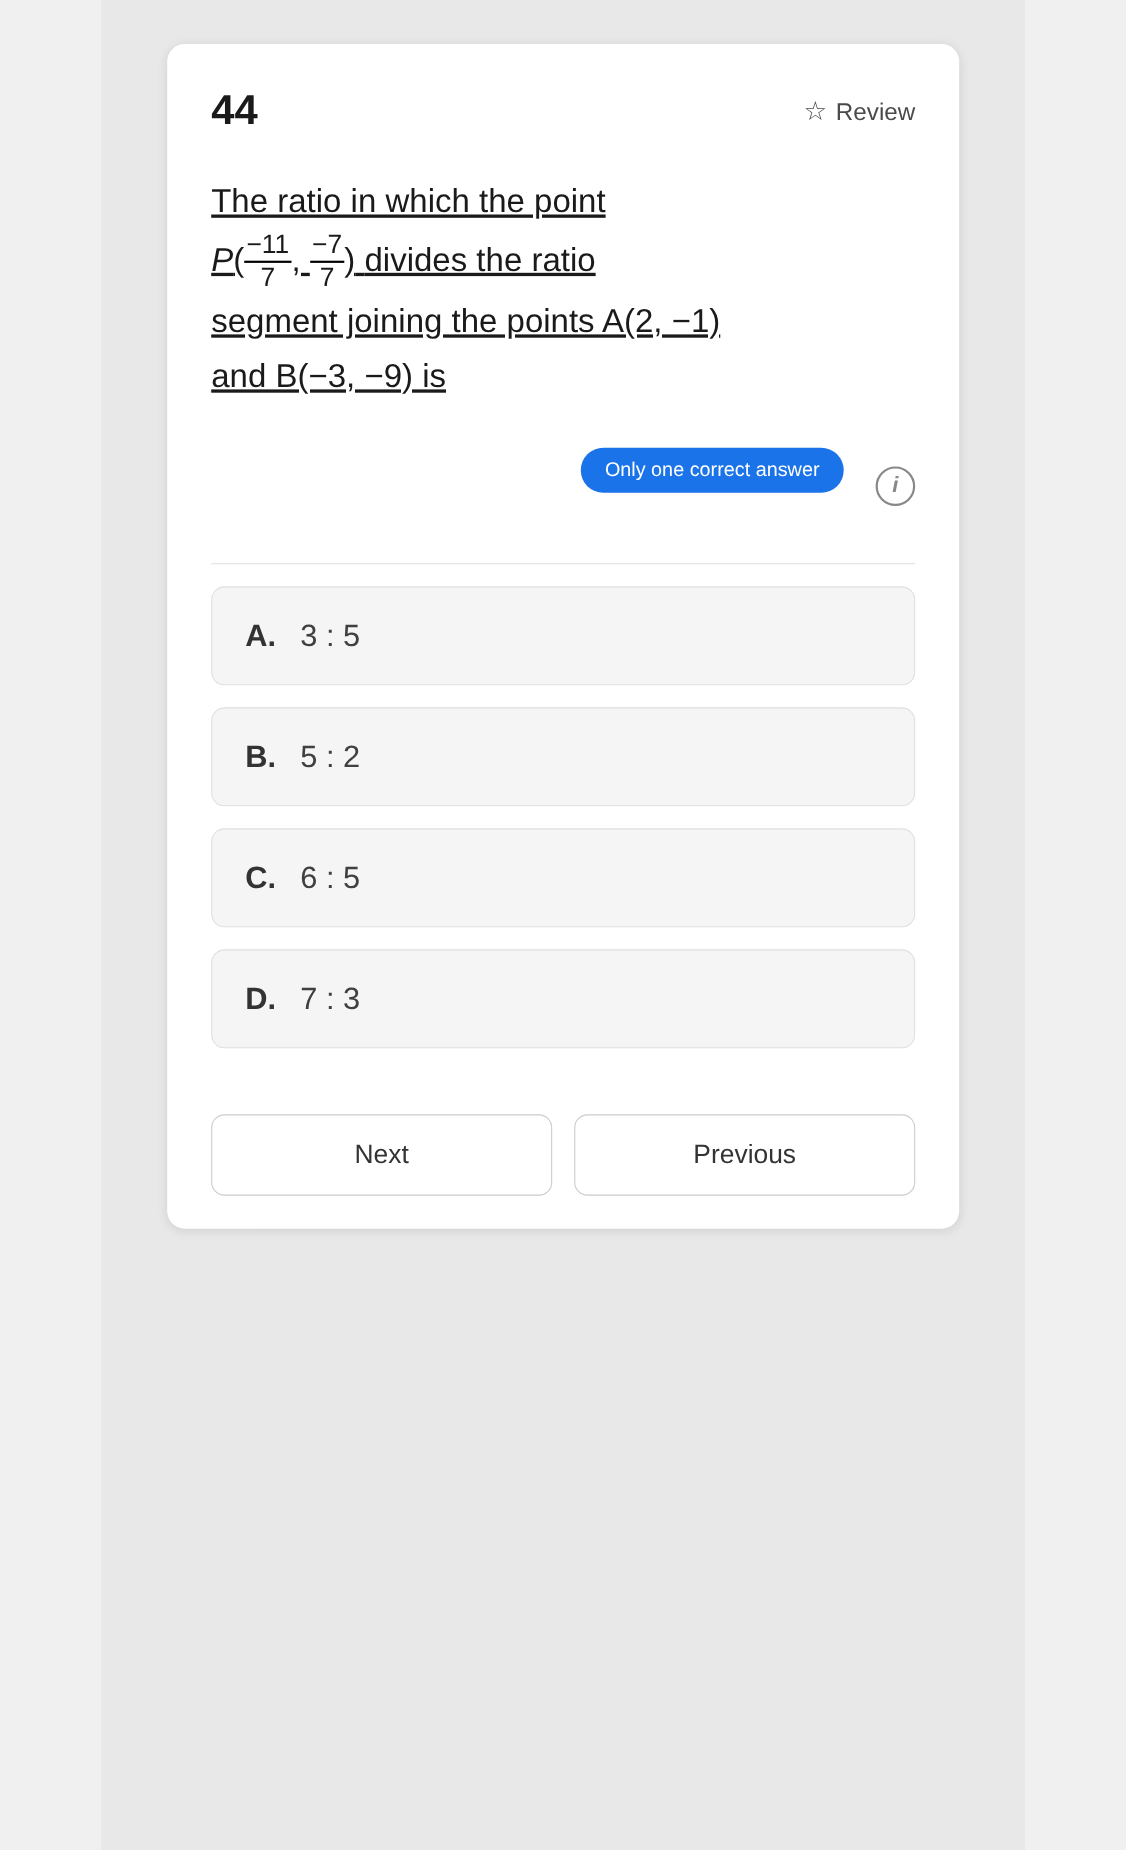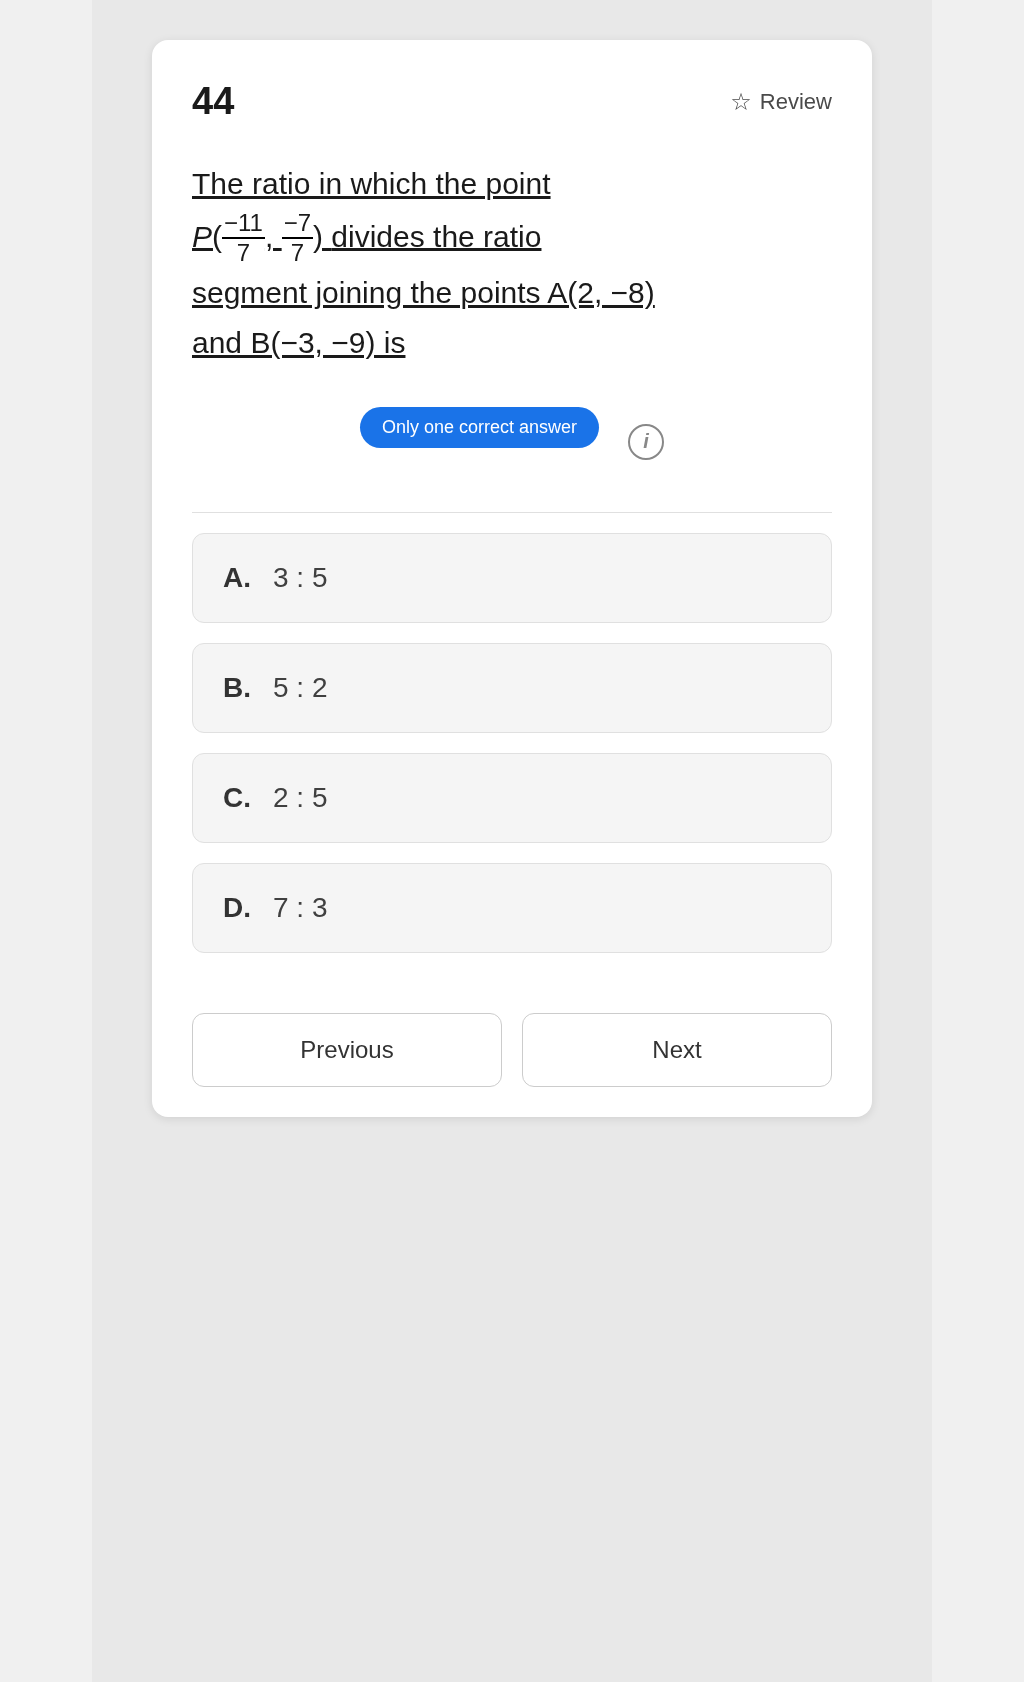"segment joining the points A(2," span { text: 8 -> 1 }
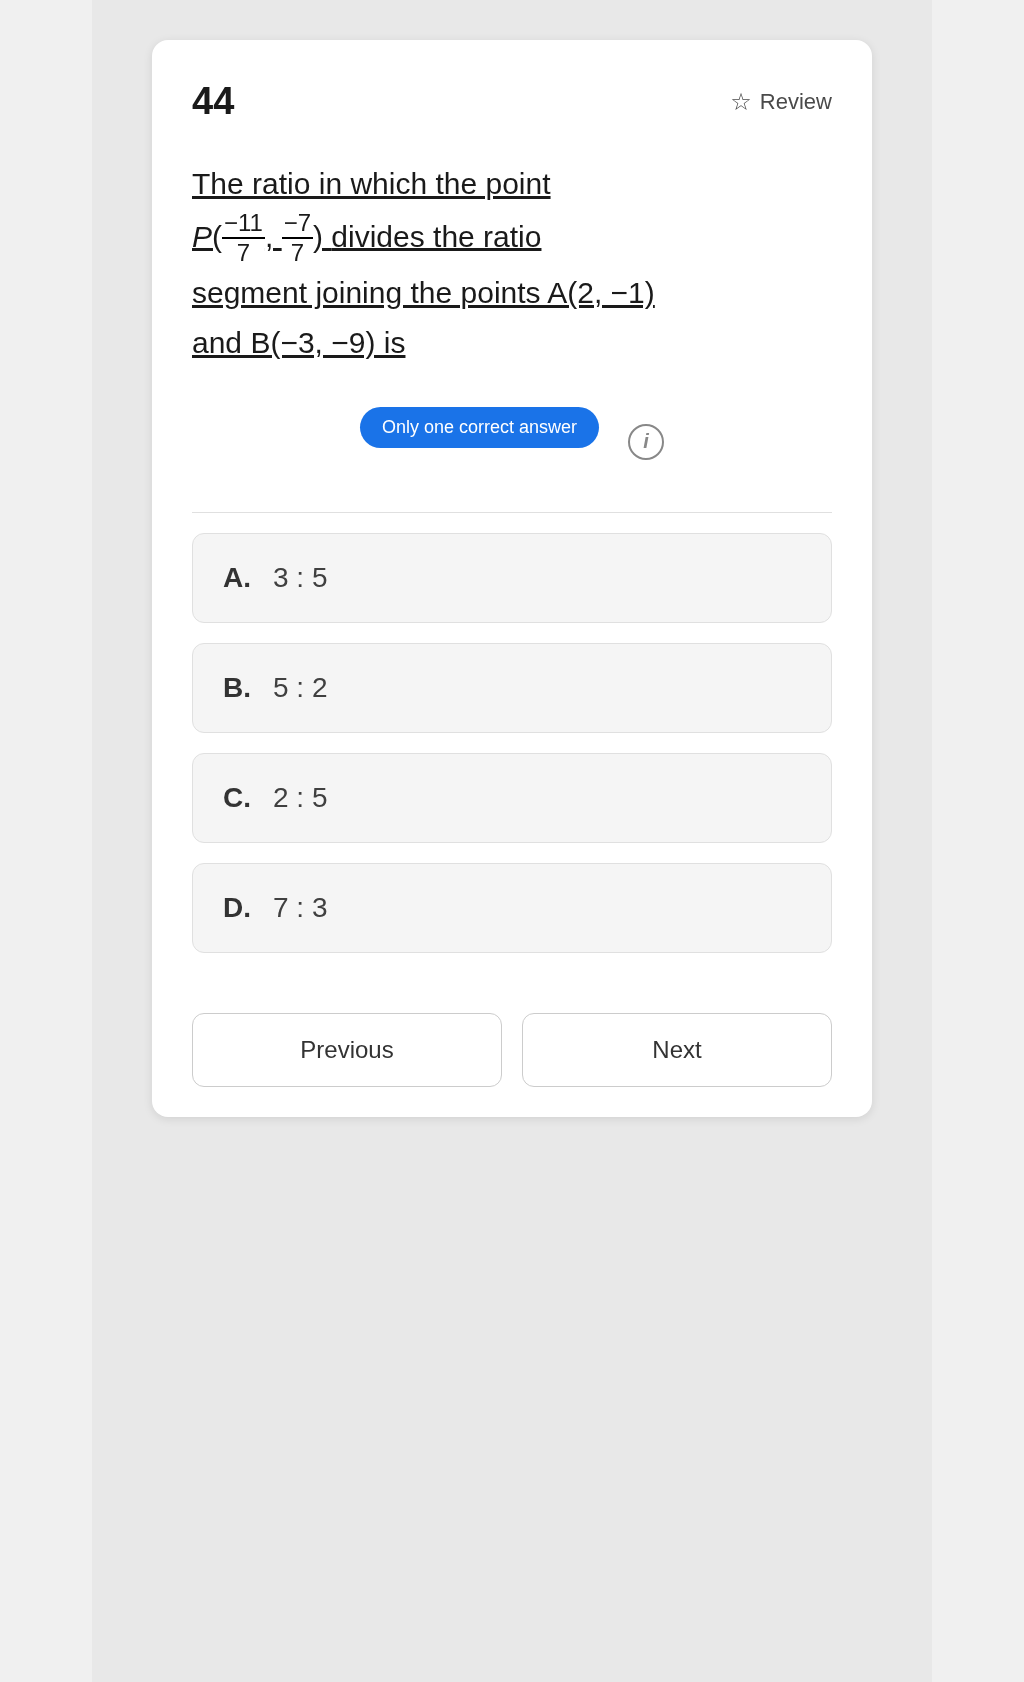"Only one correct answer" .badge-row { justify-content: center -> flex-end }
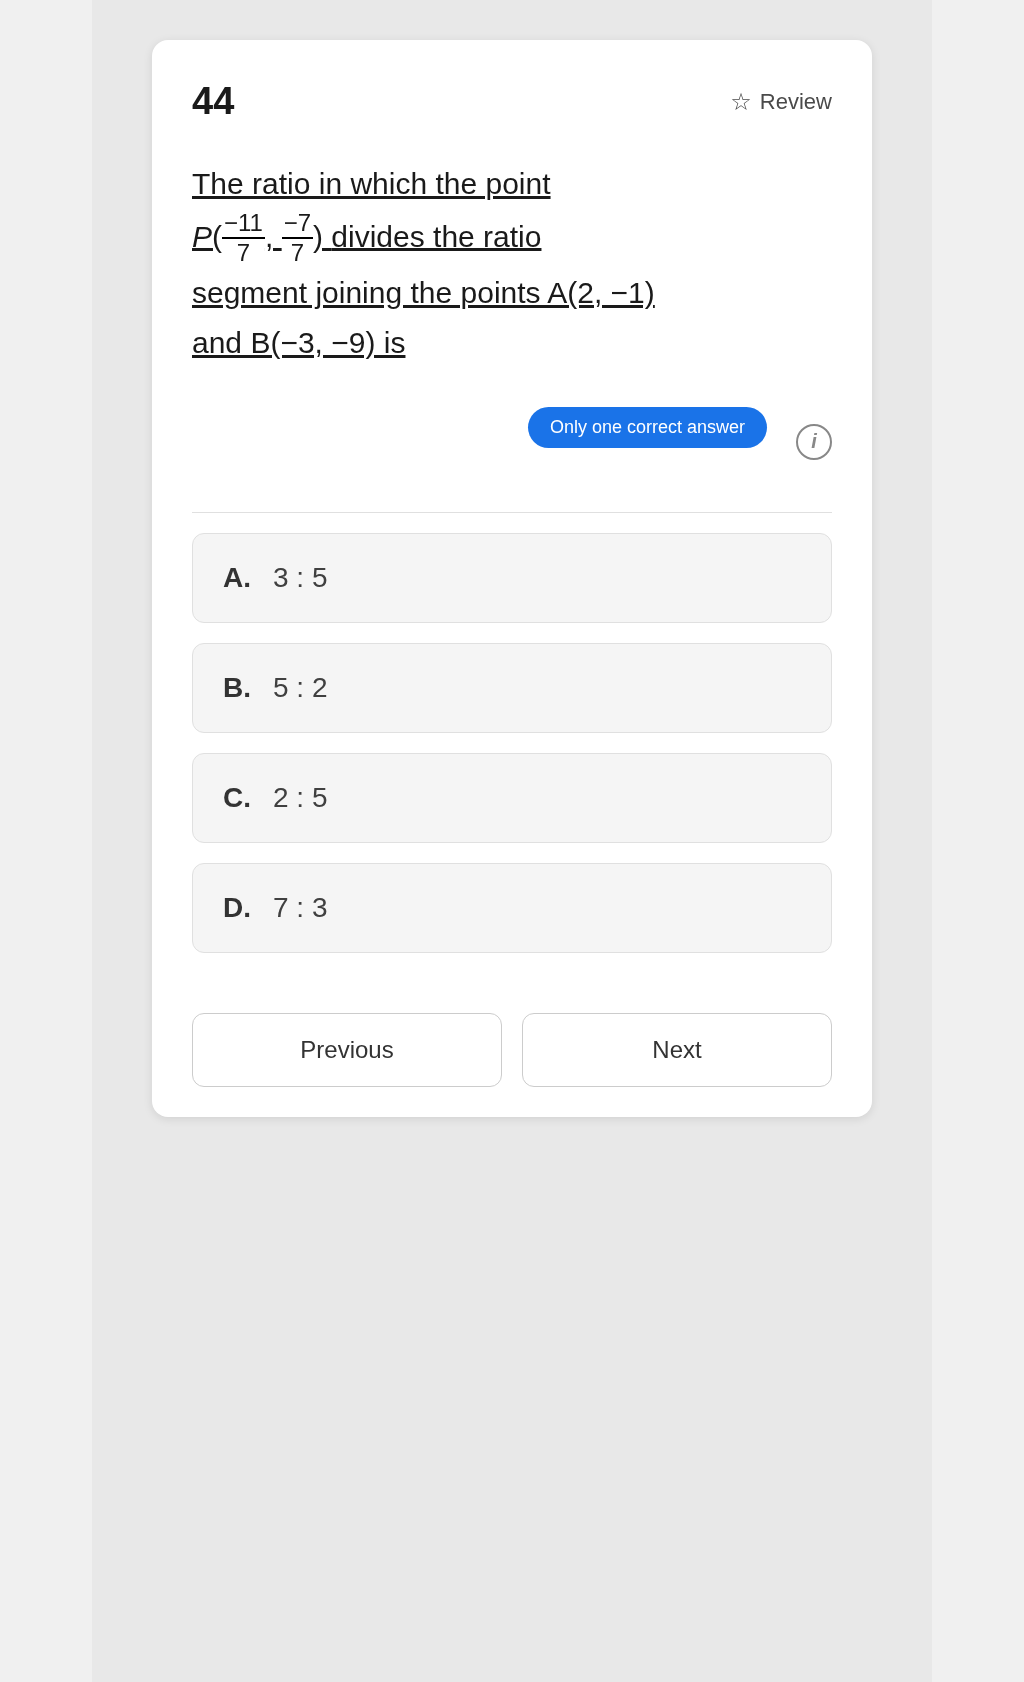"2 : 5" span.option-value { text: 2 -> 6 }
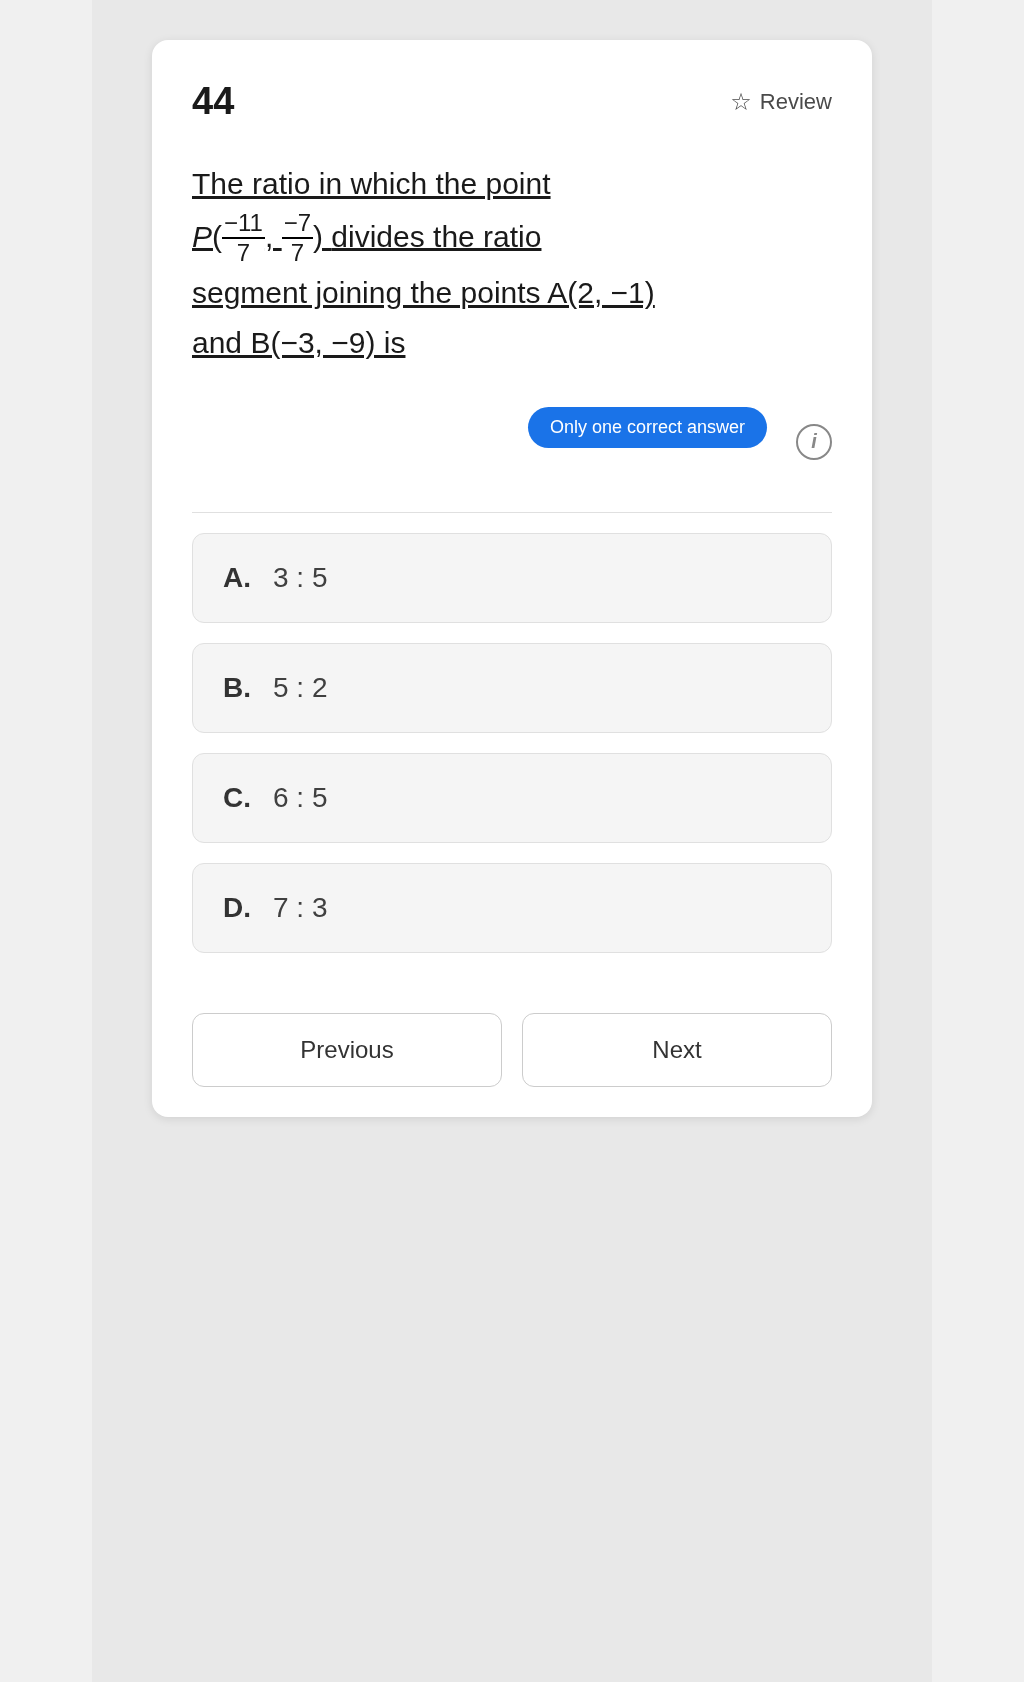"Previous" button.footer-btn { order: before "Next" -> after "Next" }
